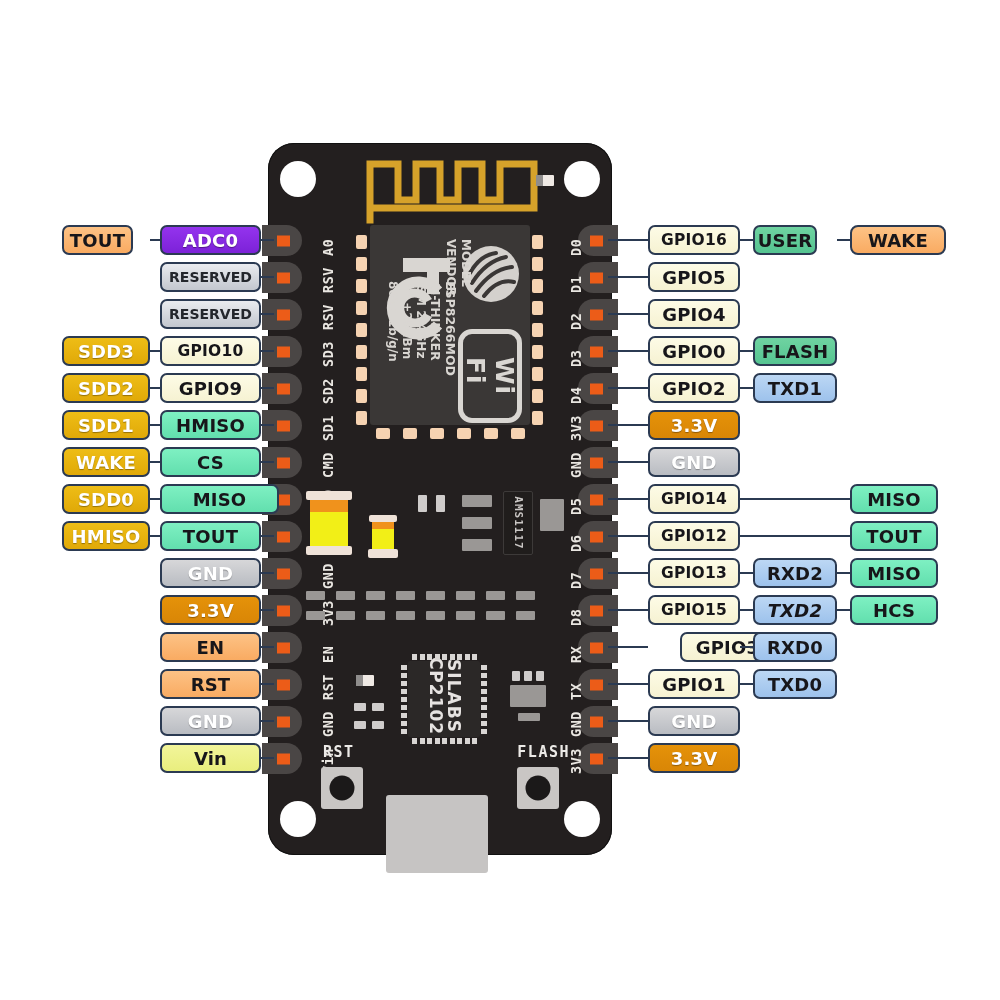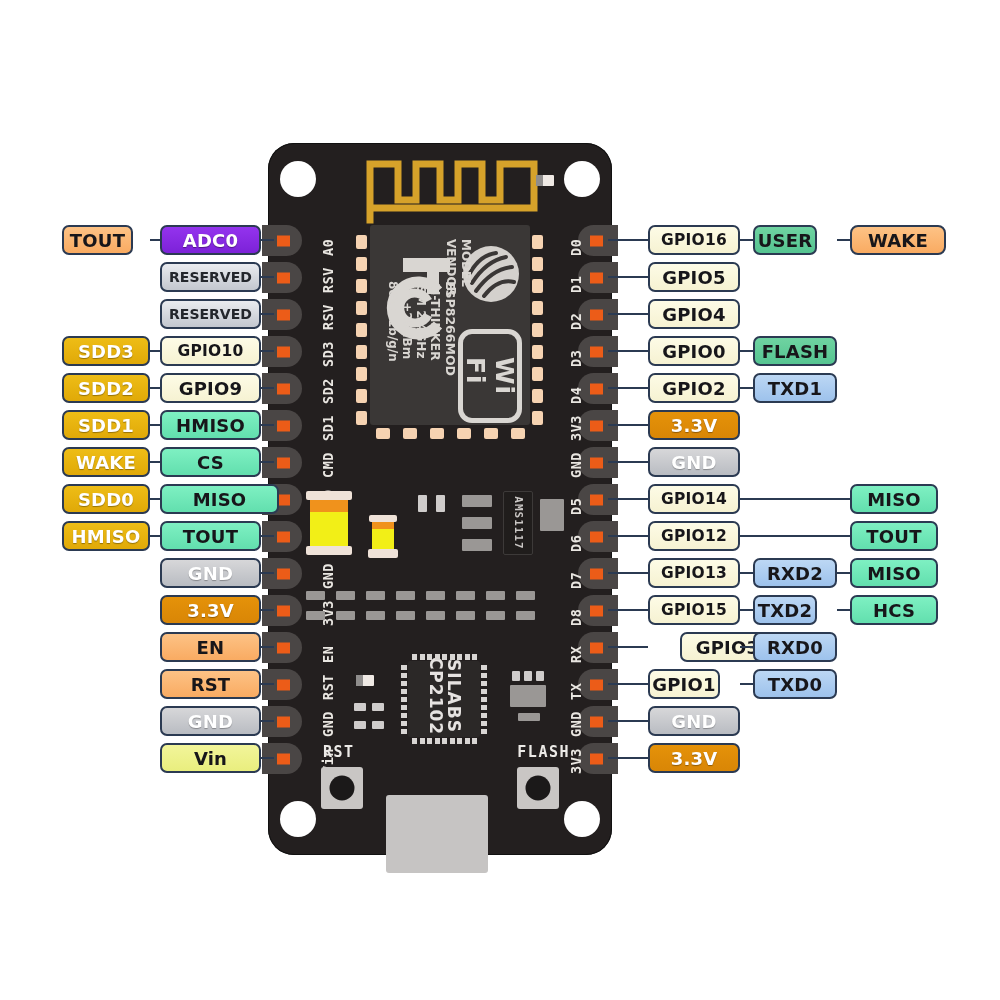"TXD2" div.lbl { font-style: none -> italic; width: 64px -> 84px }
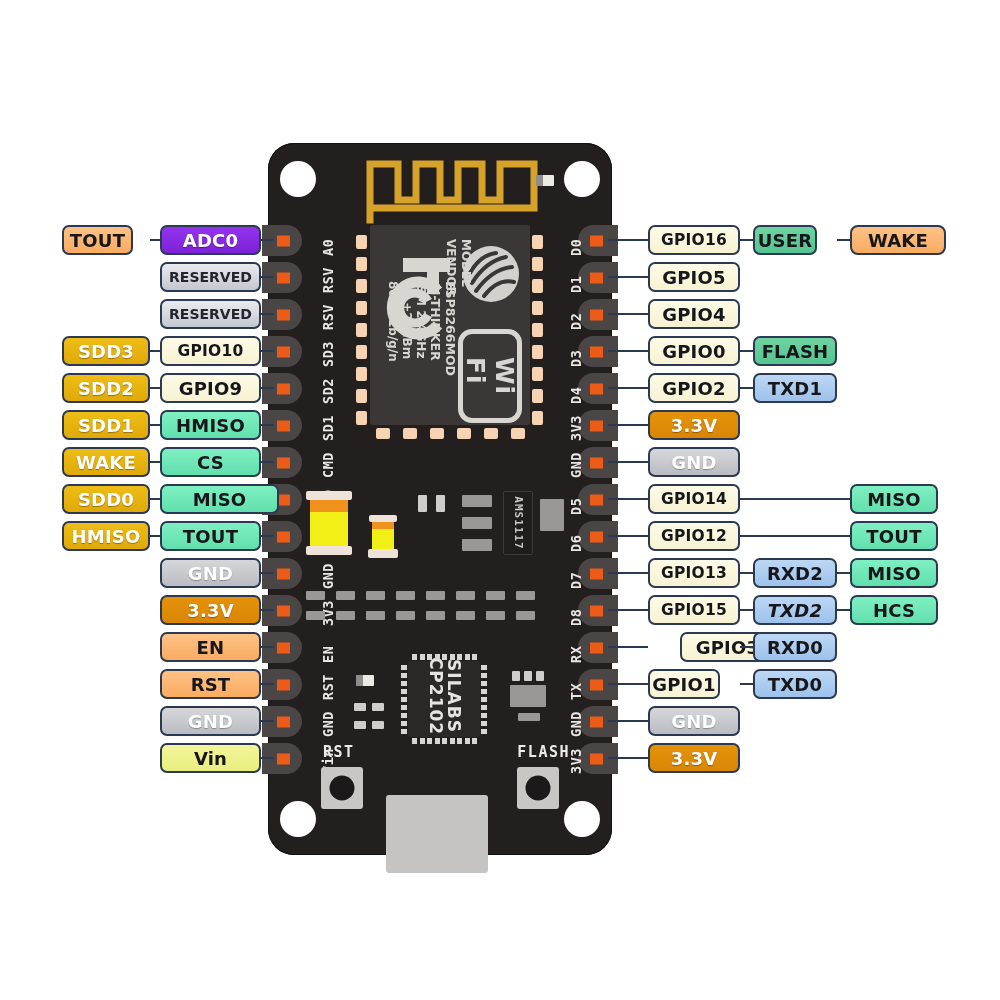"GPIO1" div.lbl { width: 72px -> 92px }
